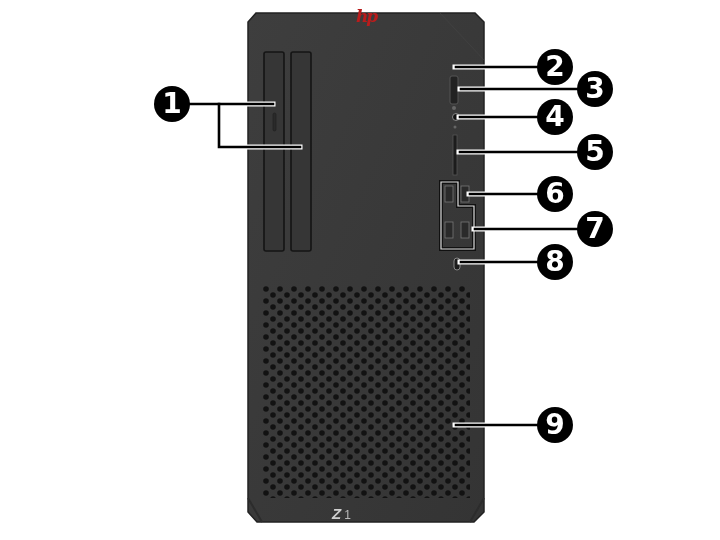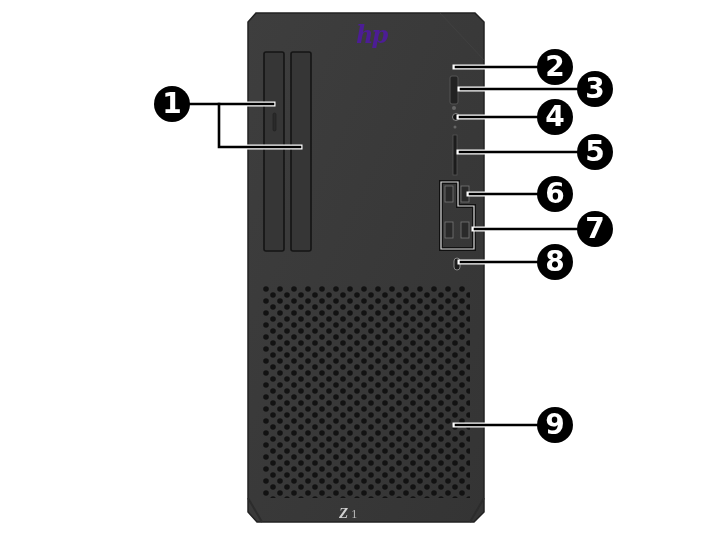"hp" .brand-logo { color: #4c1d95 -> #b91c1c; font-size: 24px -> 17px; top: 20px -> 6px }
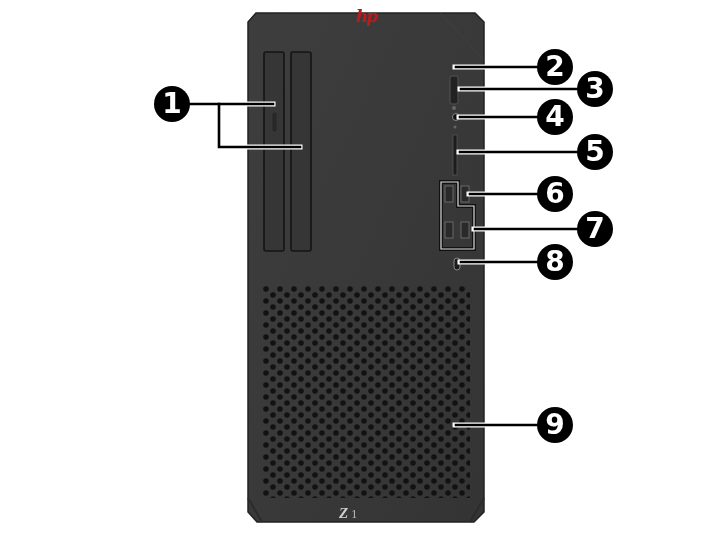"Z 1" .model-logo { font-family: Liberation Serif, serif -> Liberation Sans, sans-serif; left: 339px -> 332px }
